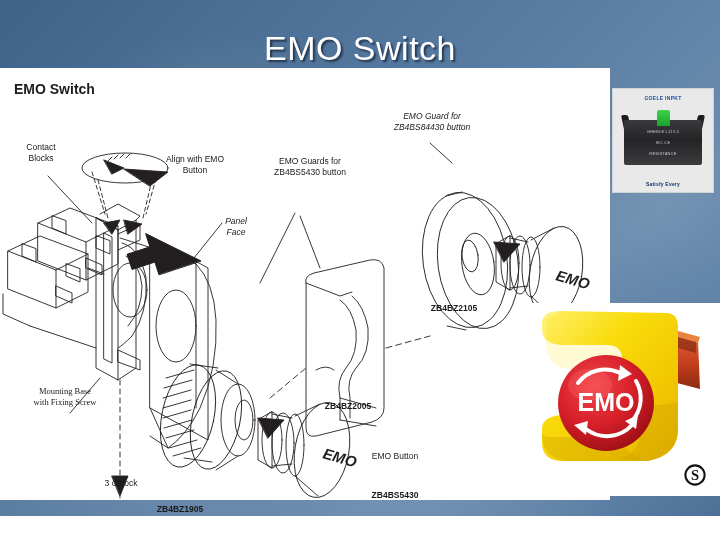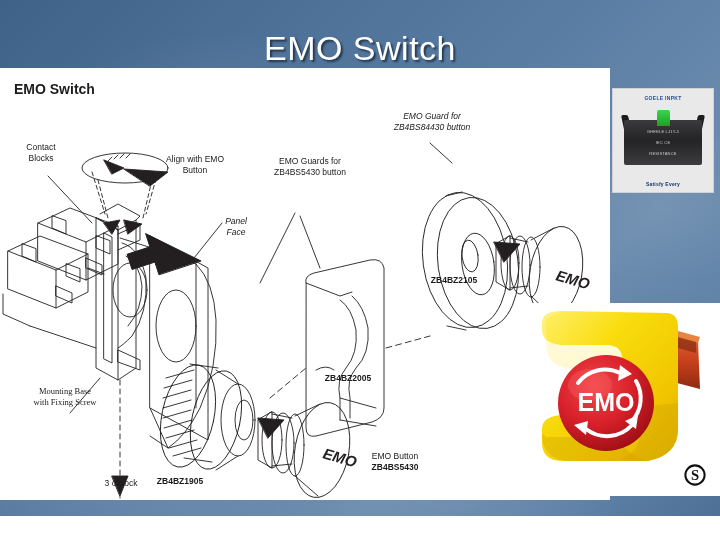"ZB4BZ2105" .cad-label.bold { margin-top: none -> 28px }
